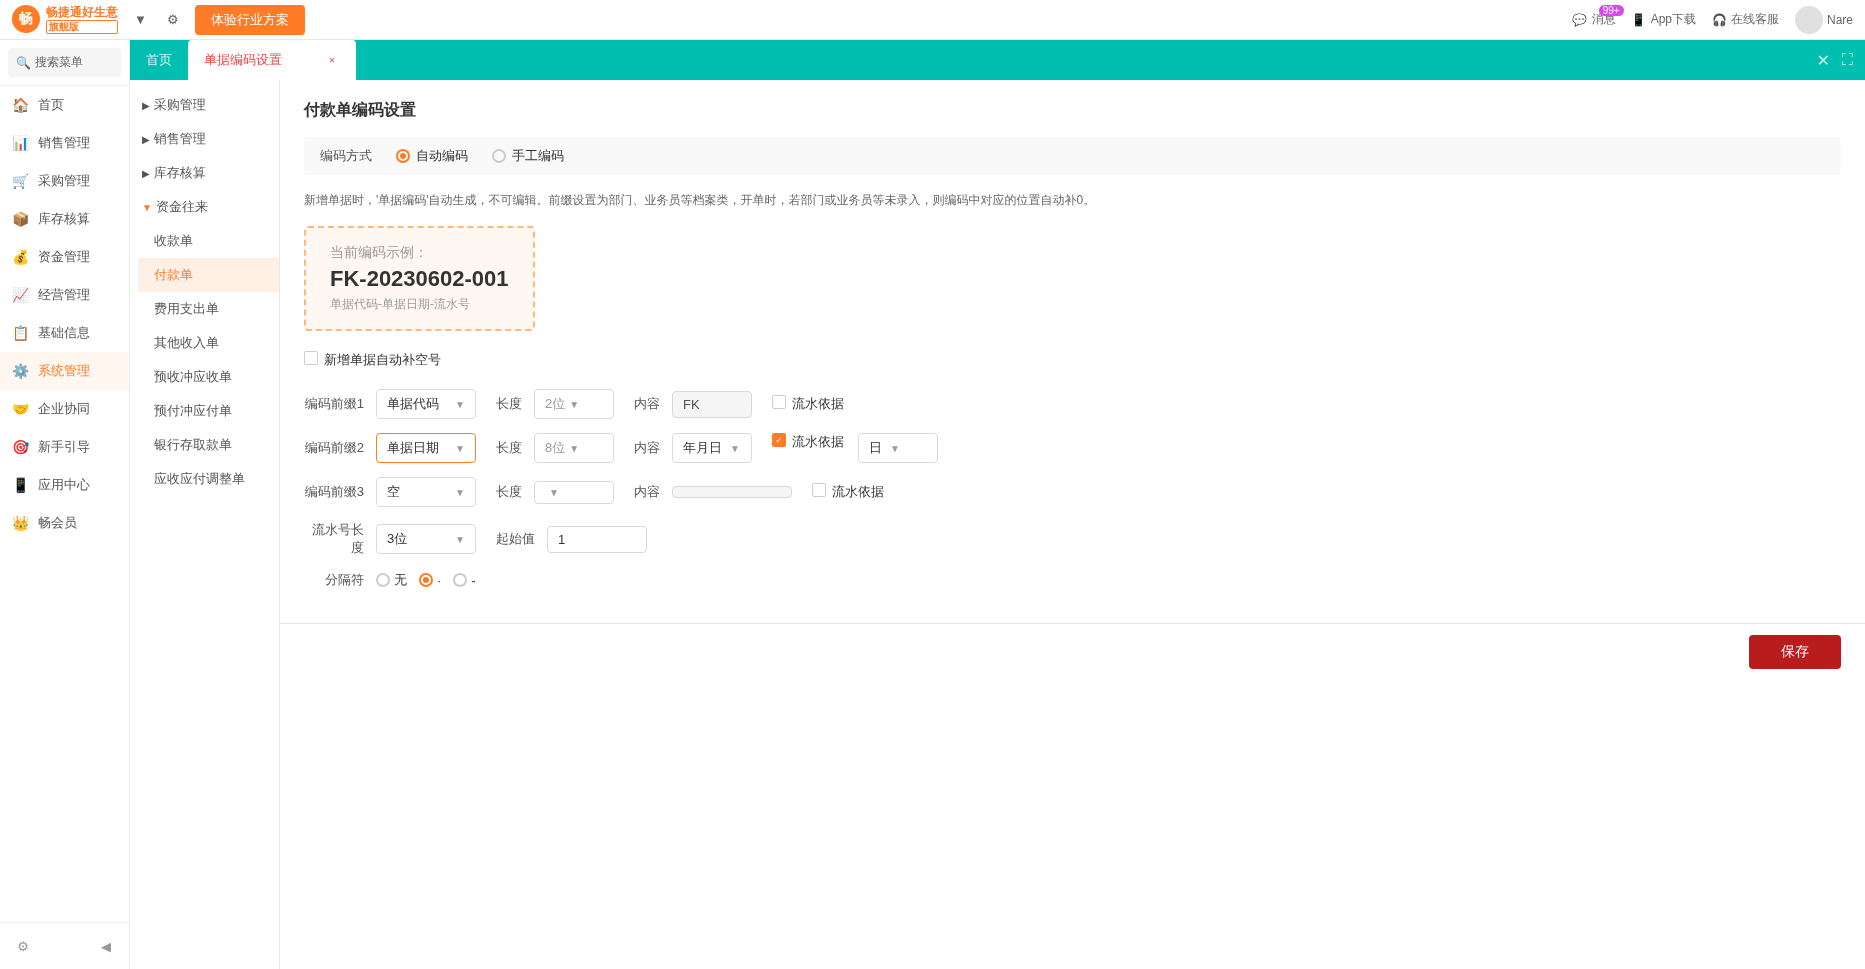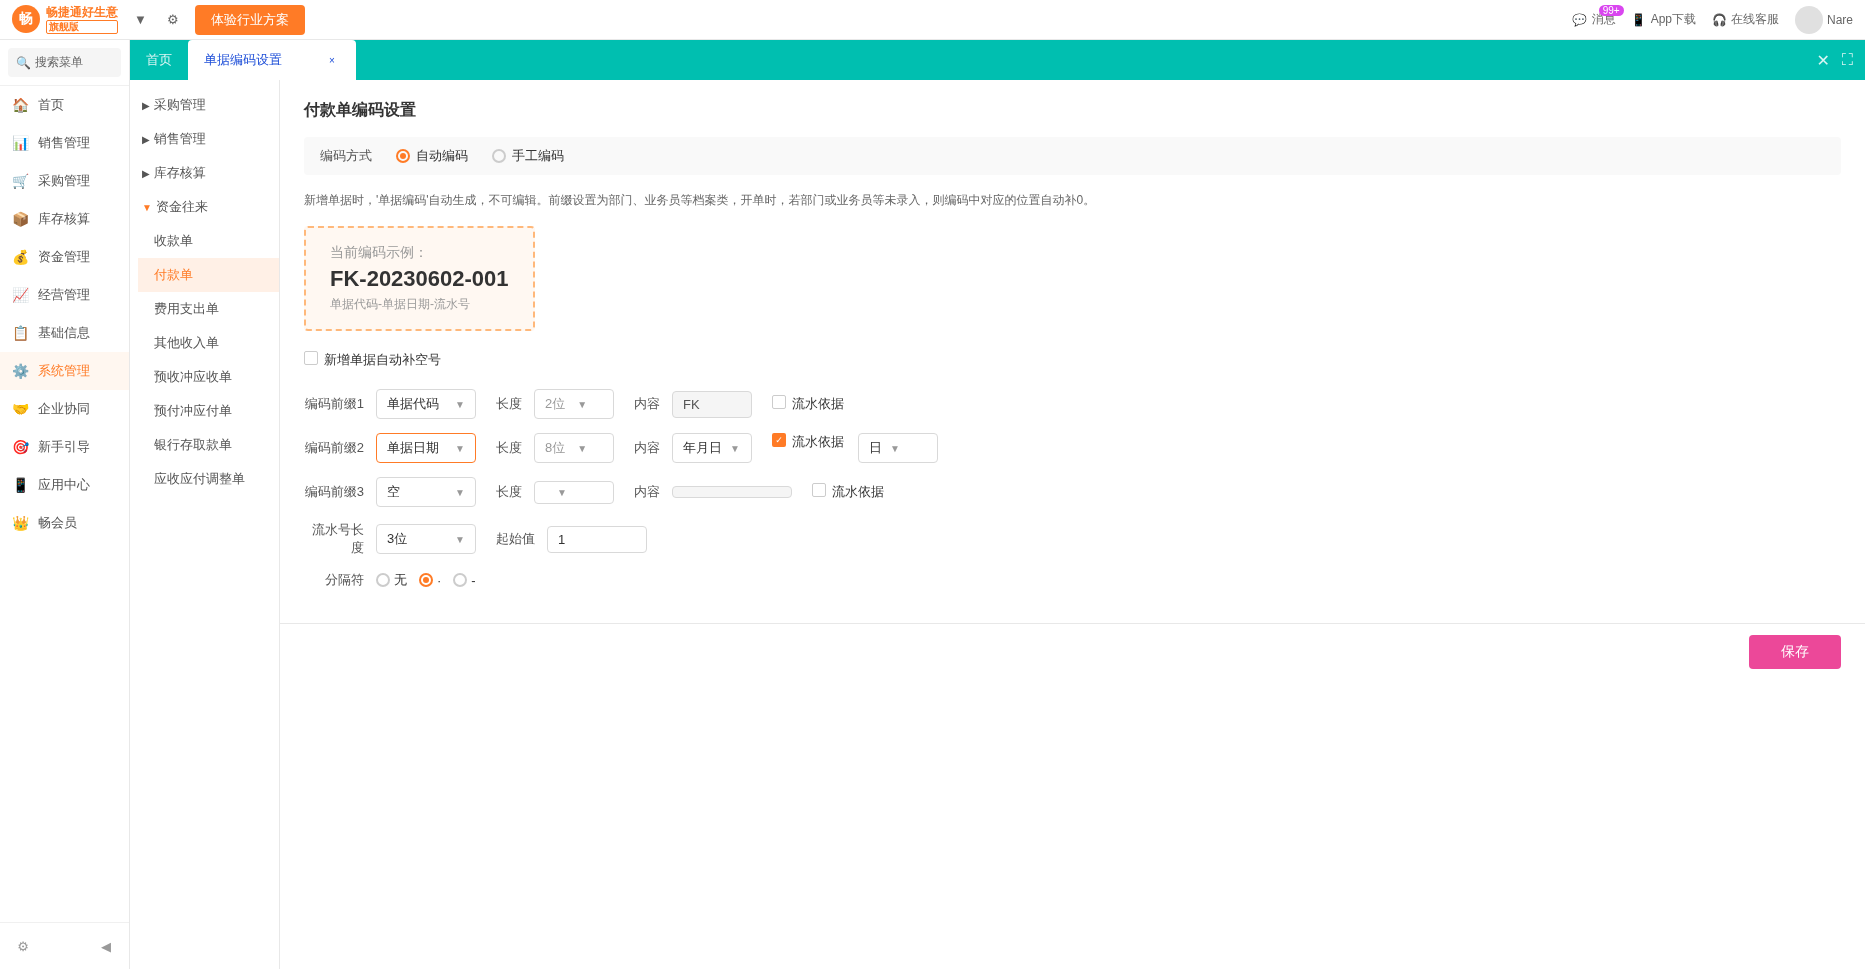"单据编码设置" .tab-item.active { color: #1d4ed8 -> #ef4444 }
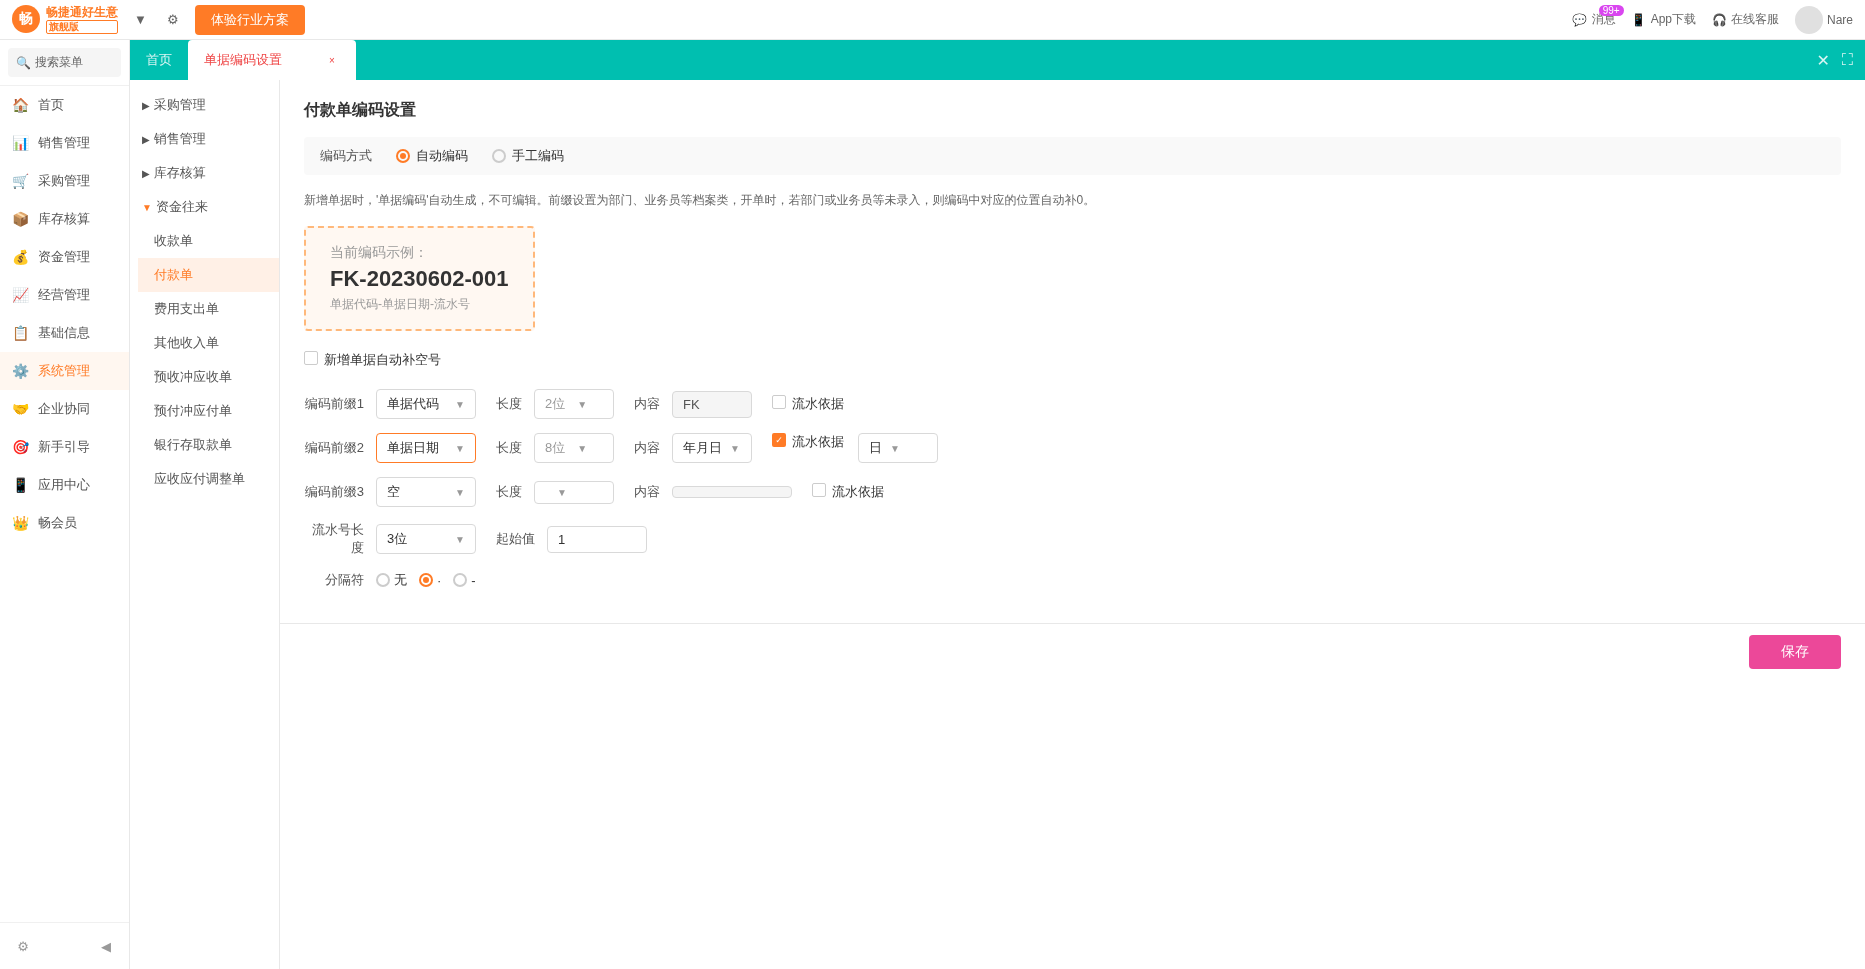"2位" .form-length-val { gap: 12px -> 4px }
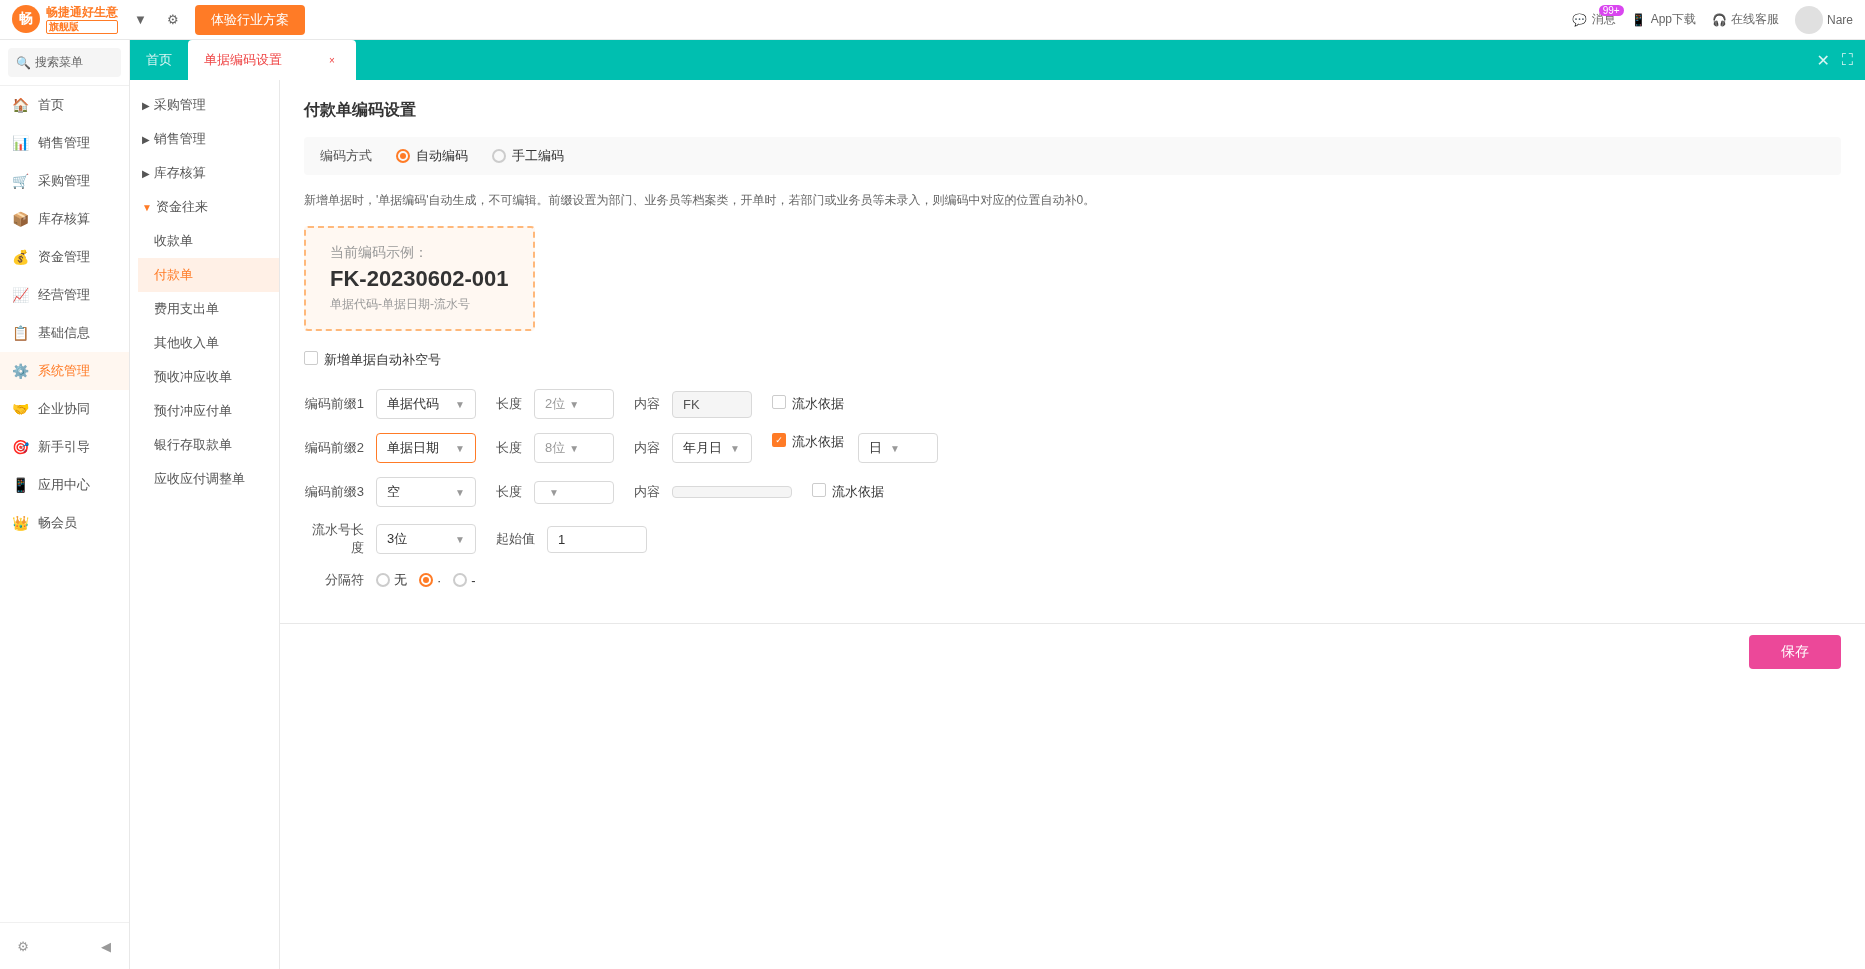"保存" .save-btn { background: #ec4899 -> #b91c1c }
